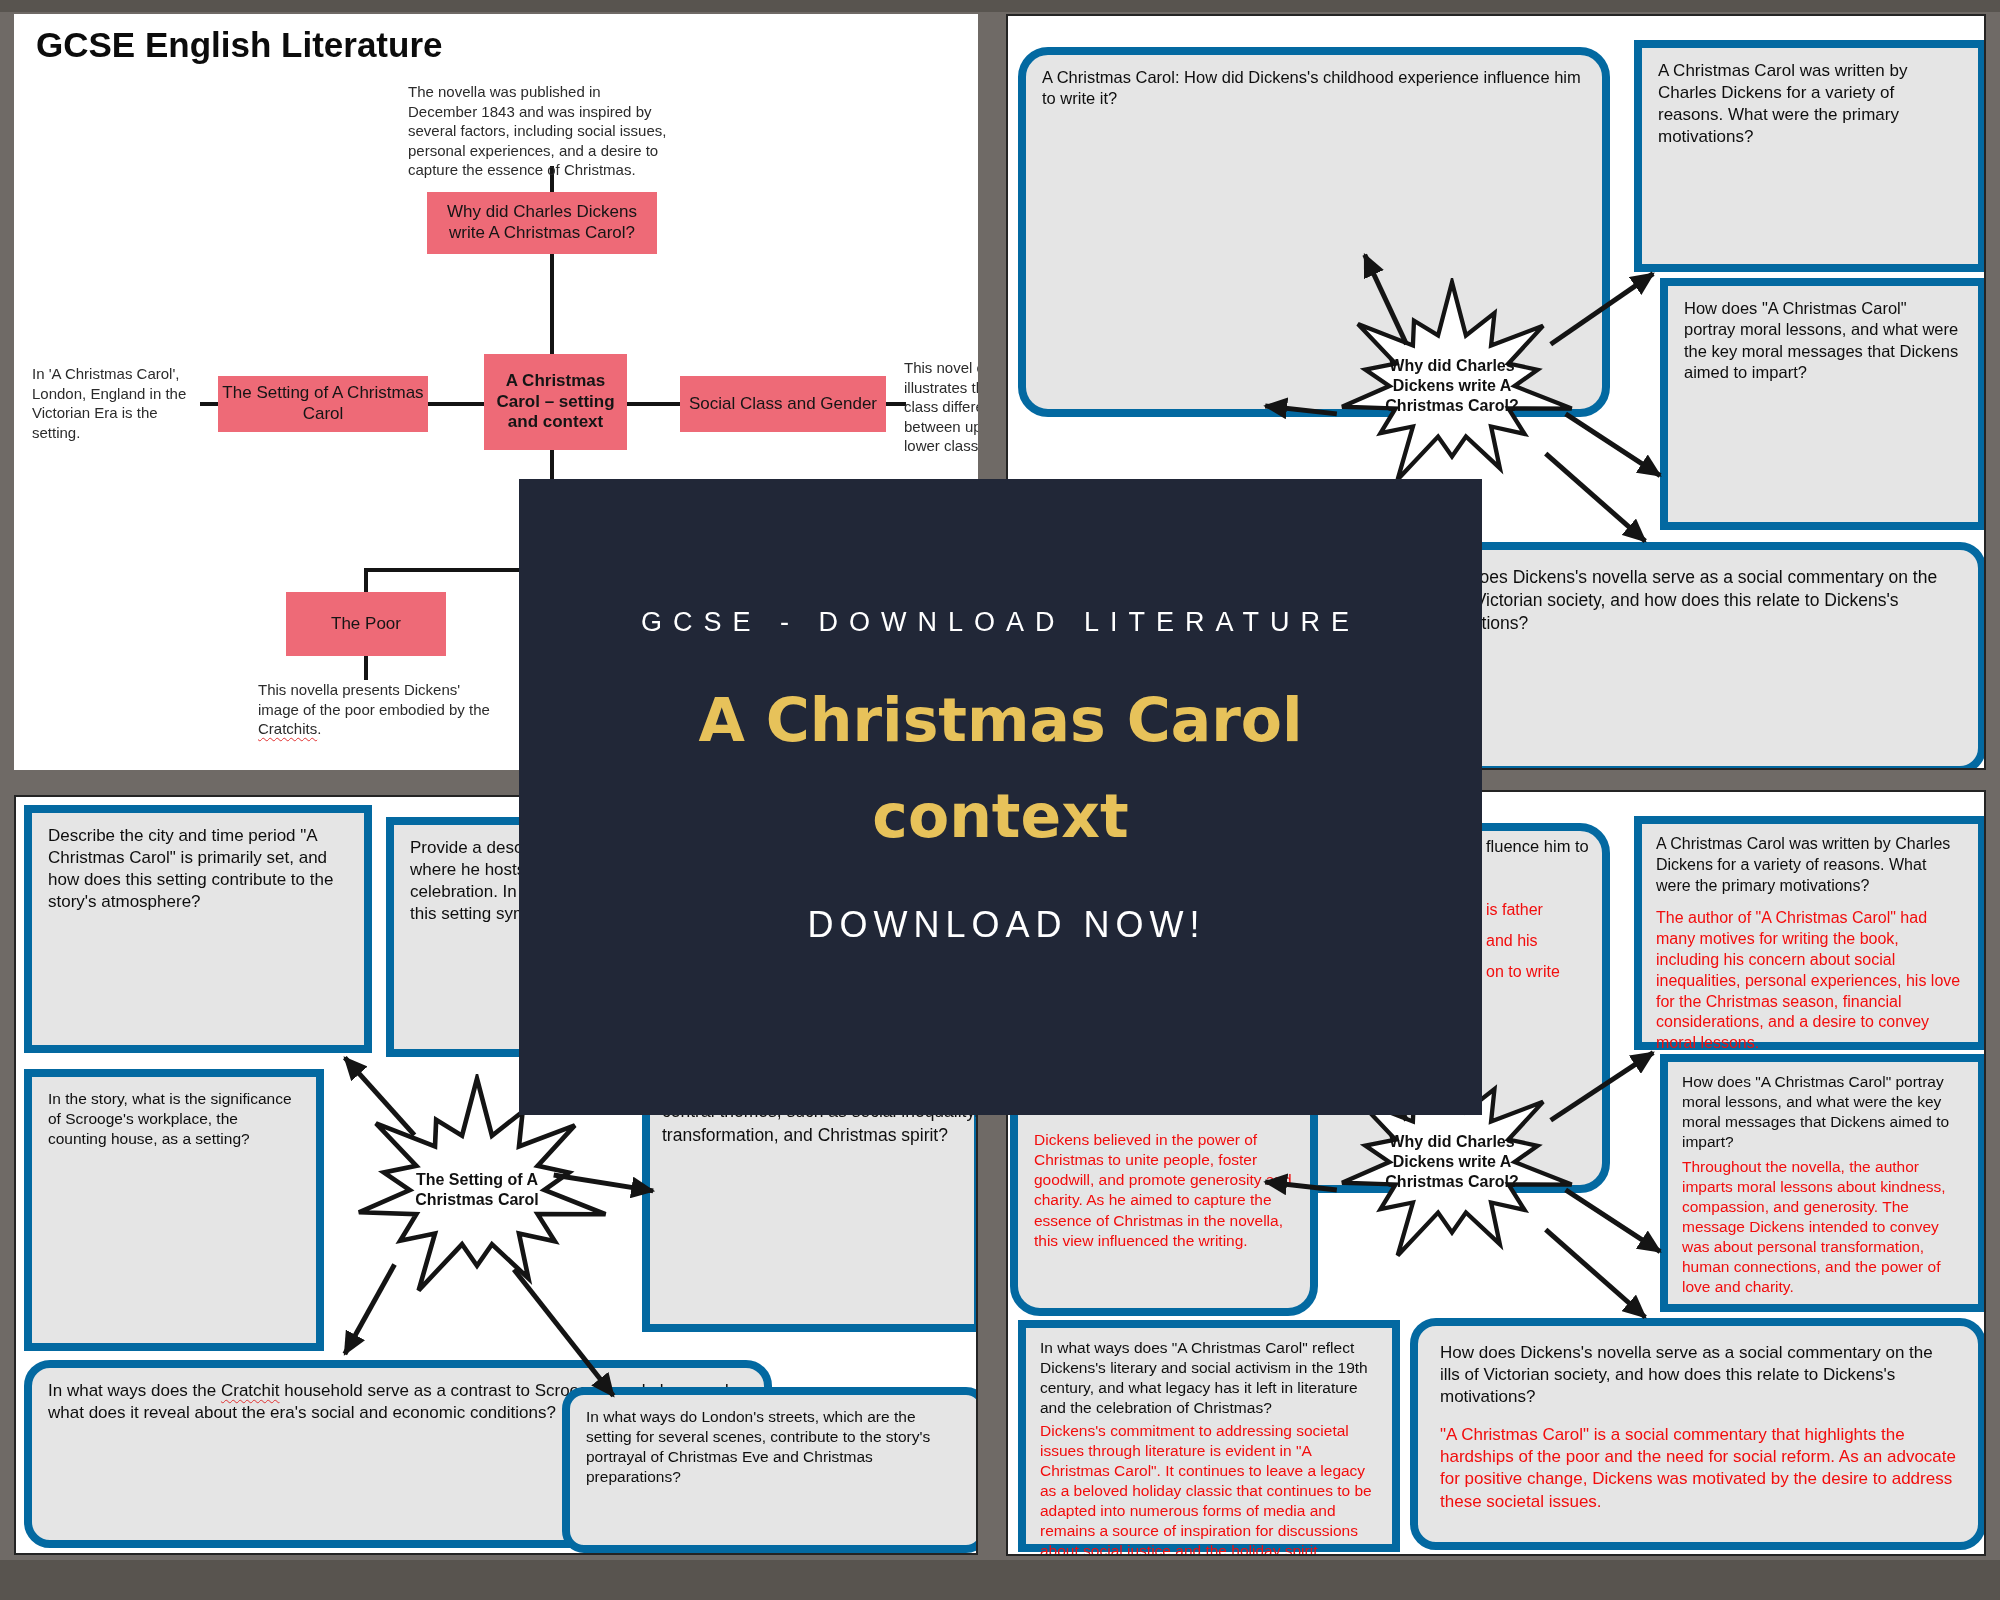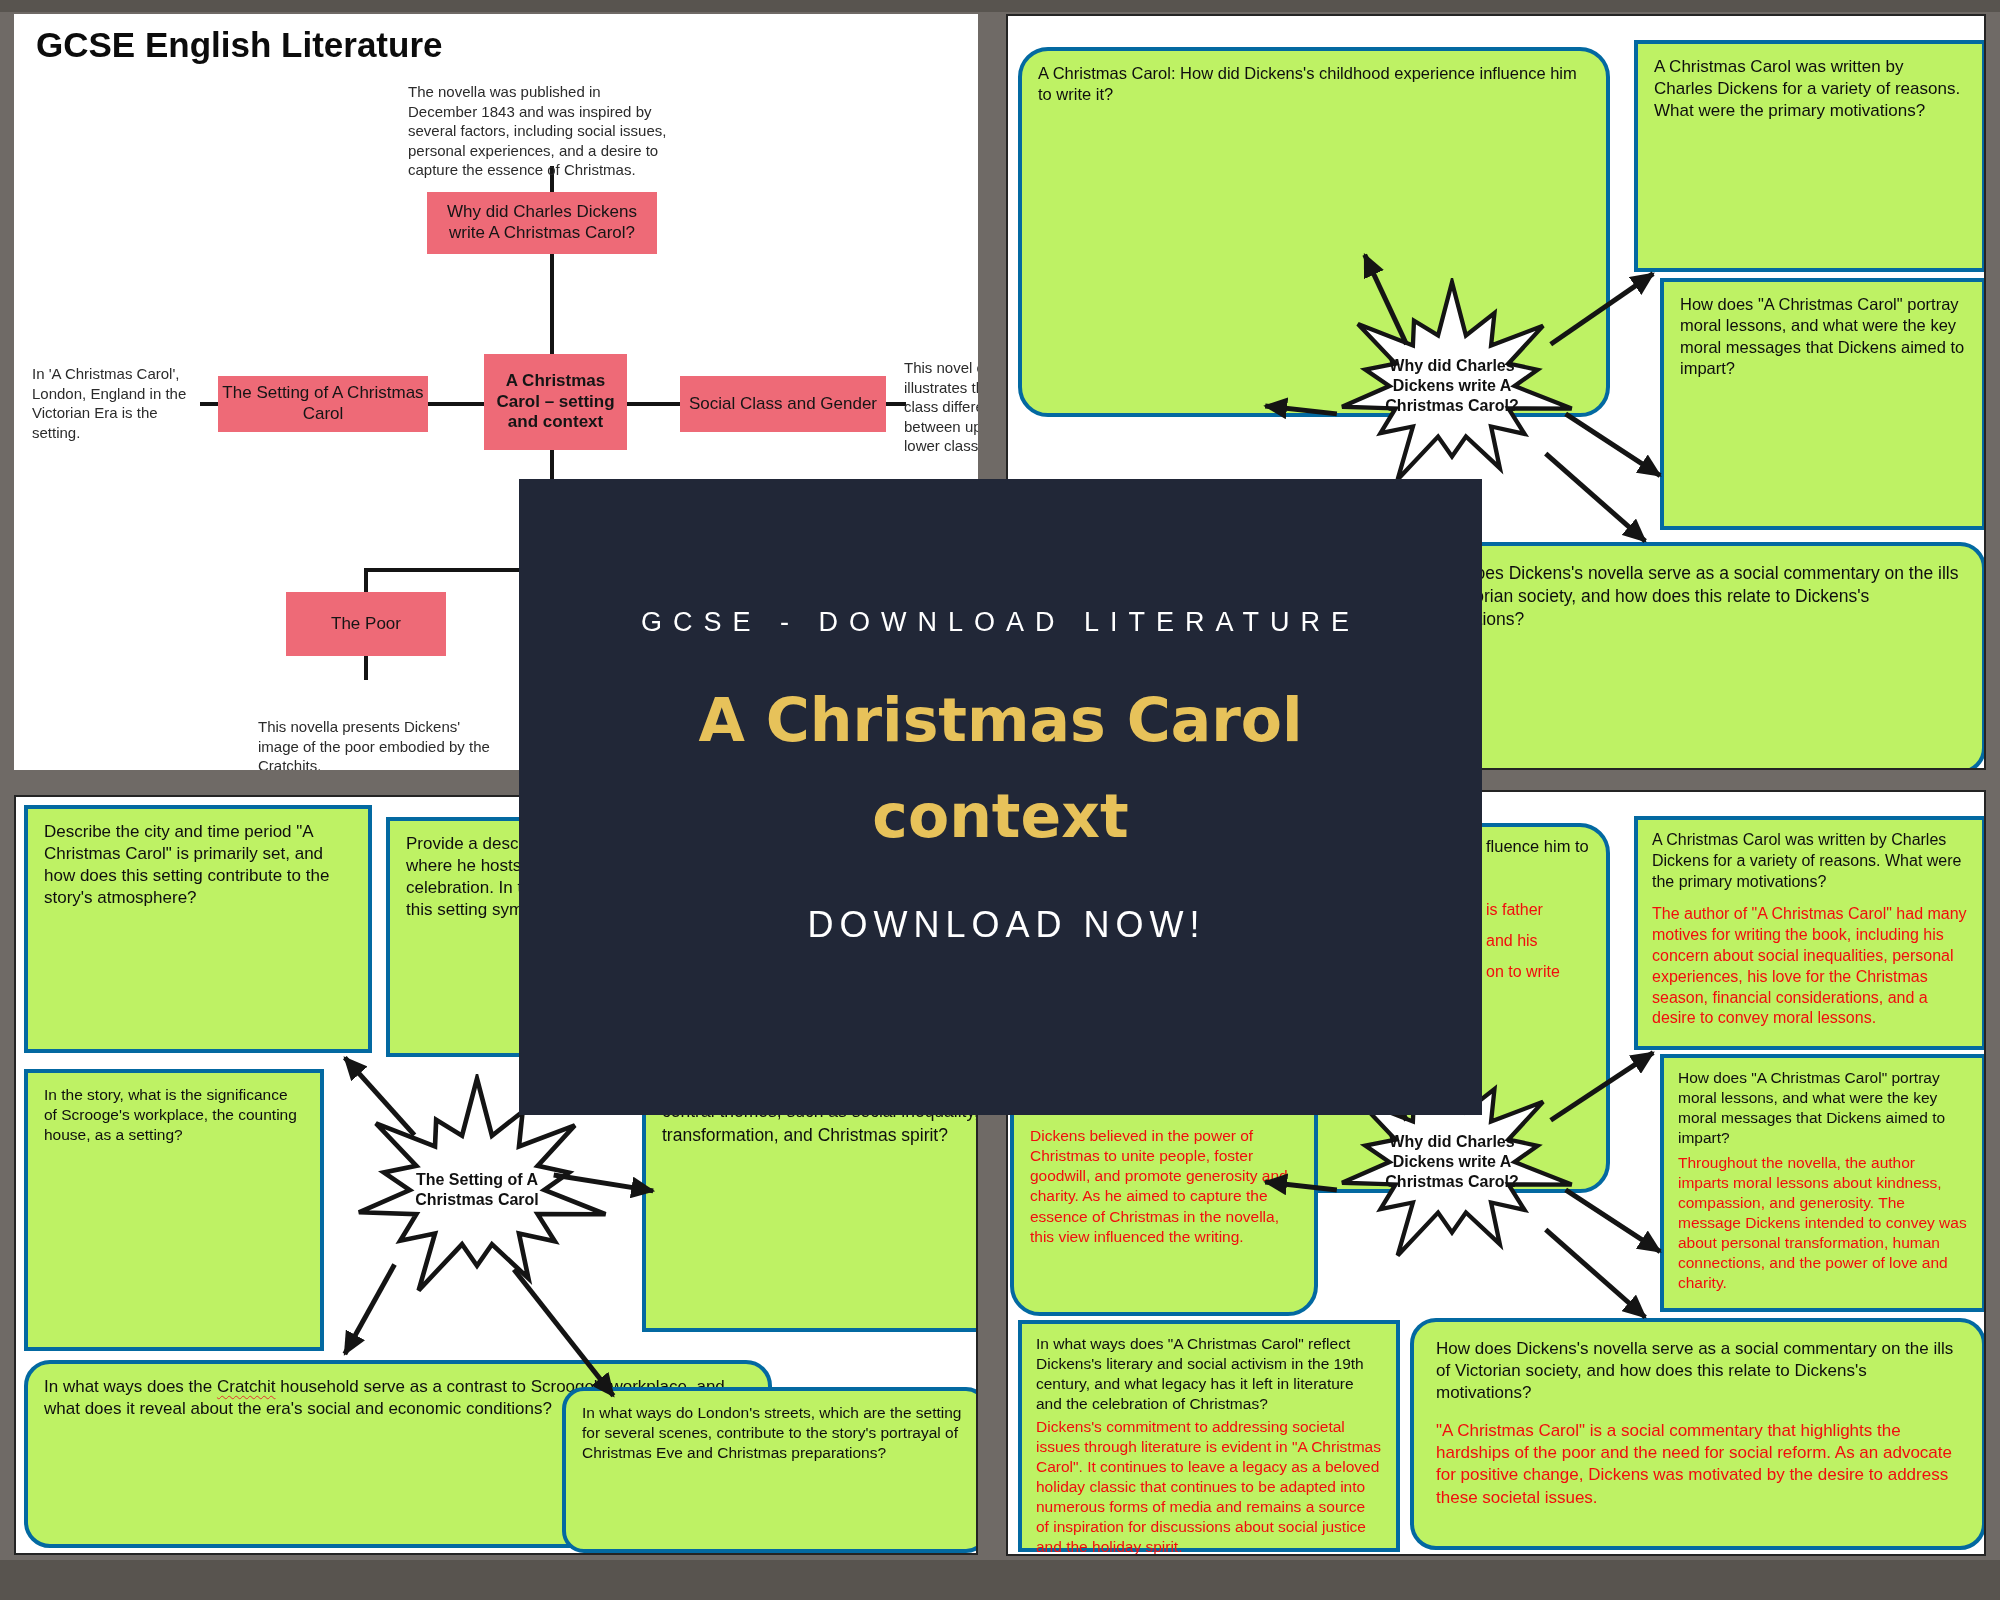"A Christmas Carol: How did" .qbox { background: #bef264 -> #e5e5e5; border: 4px solid #0369a1 -> 8px solid #0369a1 }
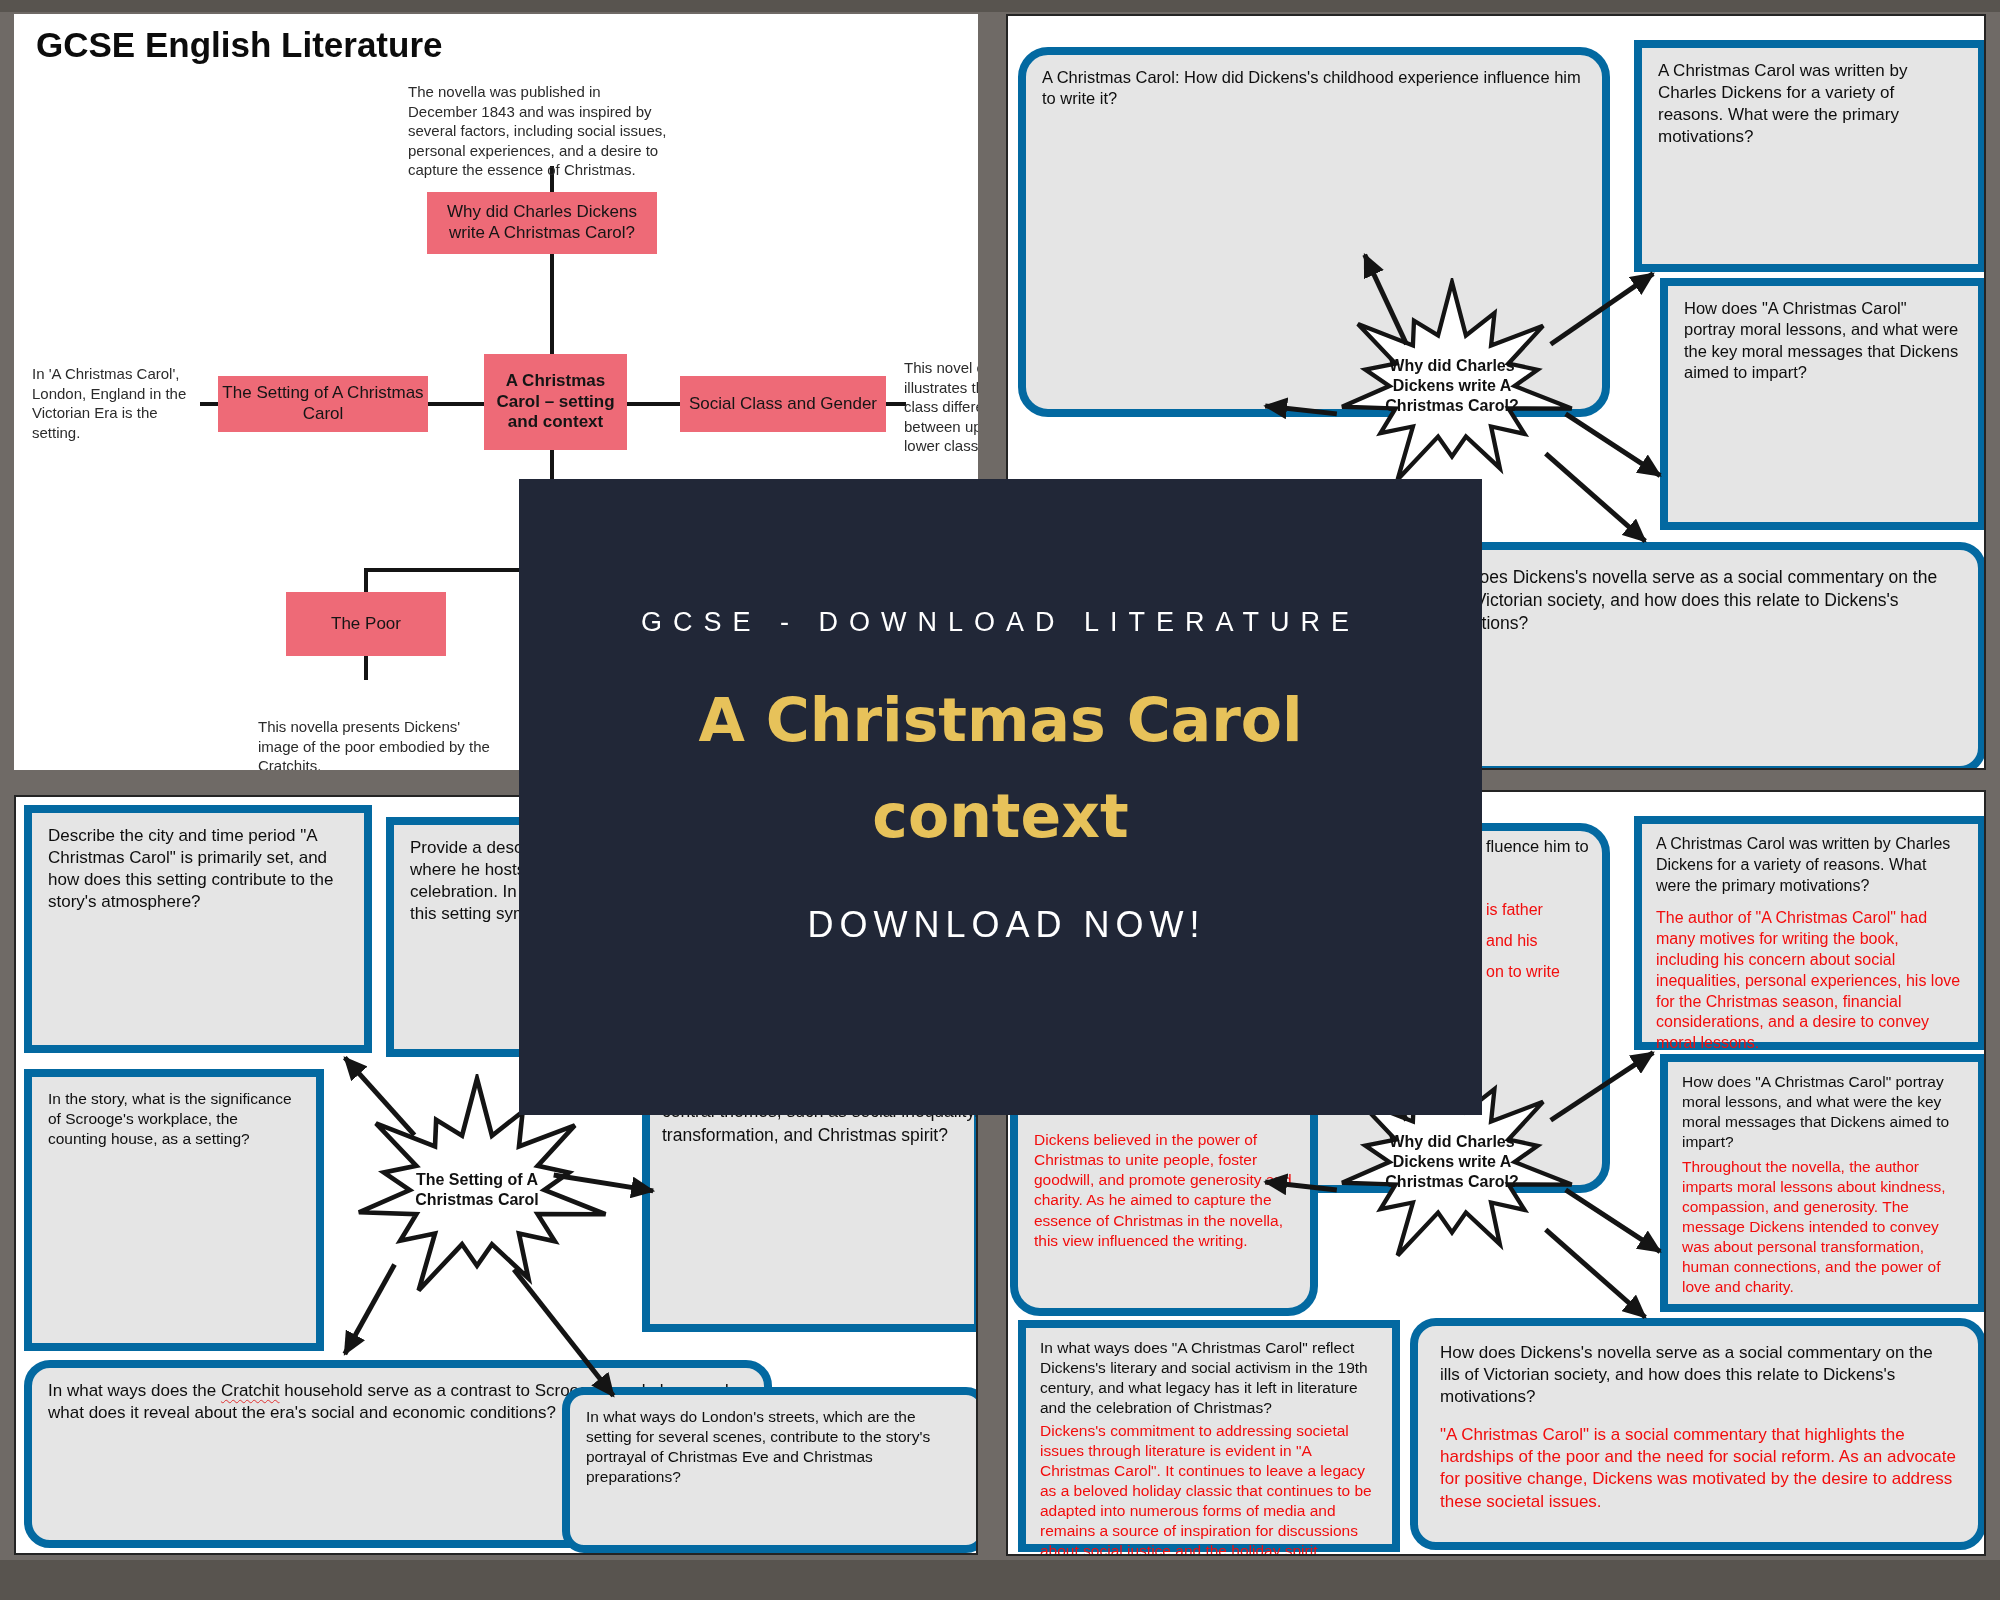"This novella presents Dickens' image" div.note { margin-top: 37px -> none }
